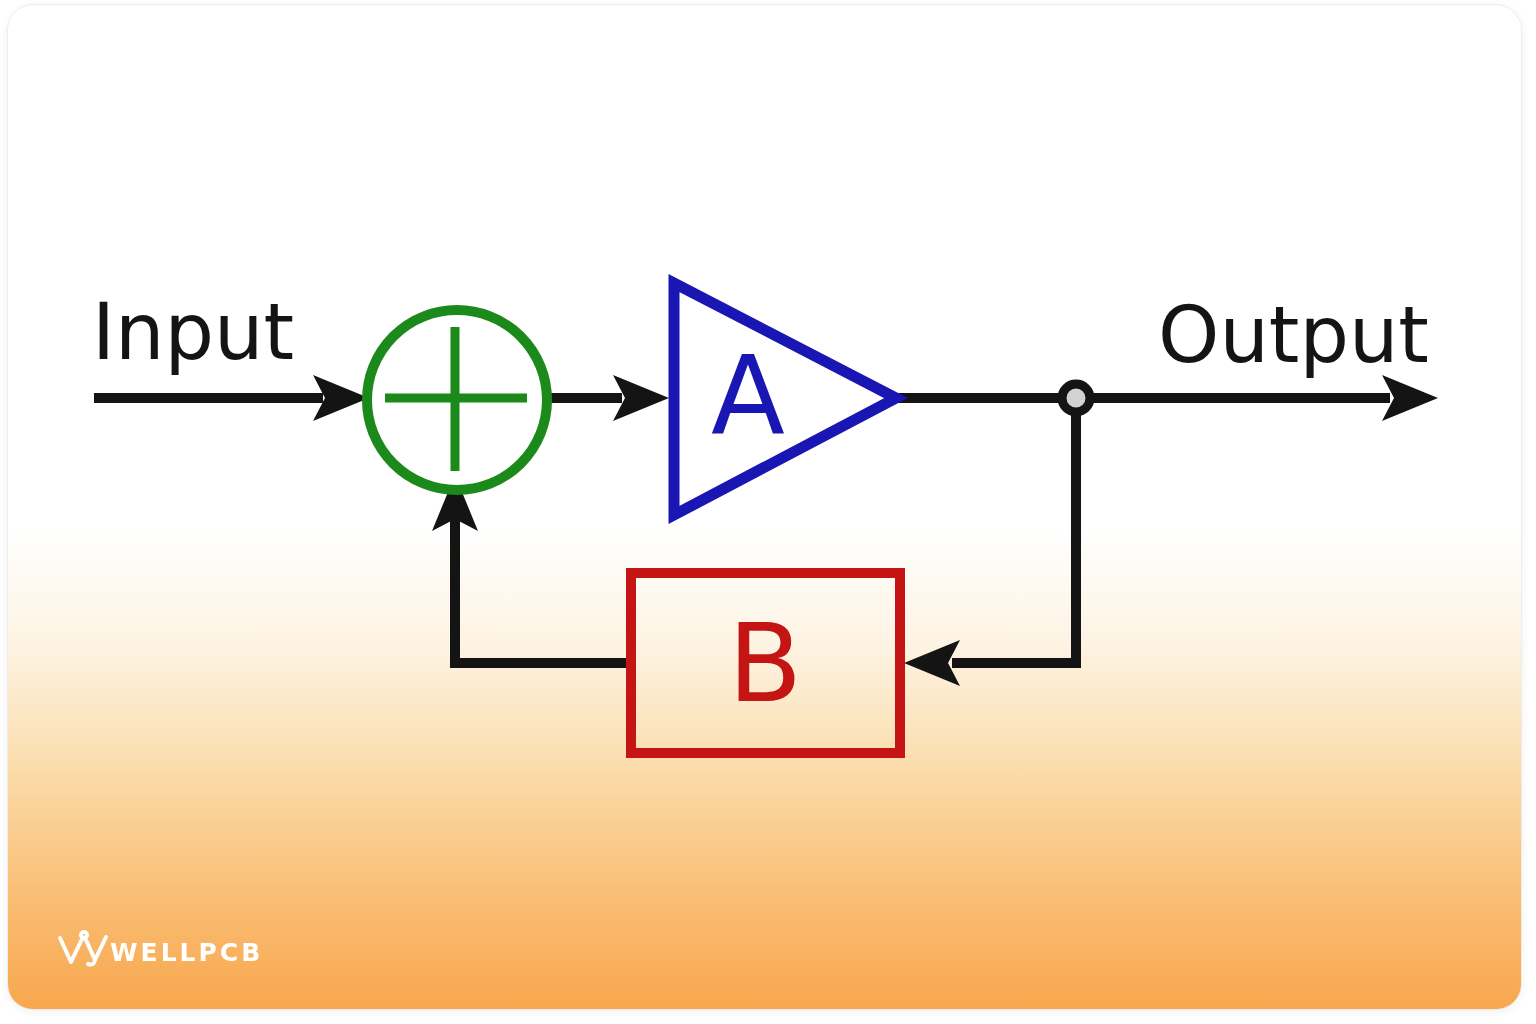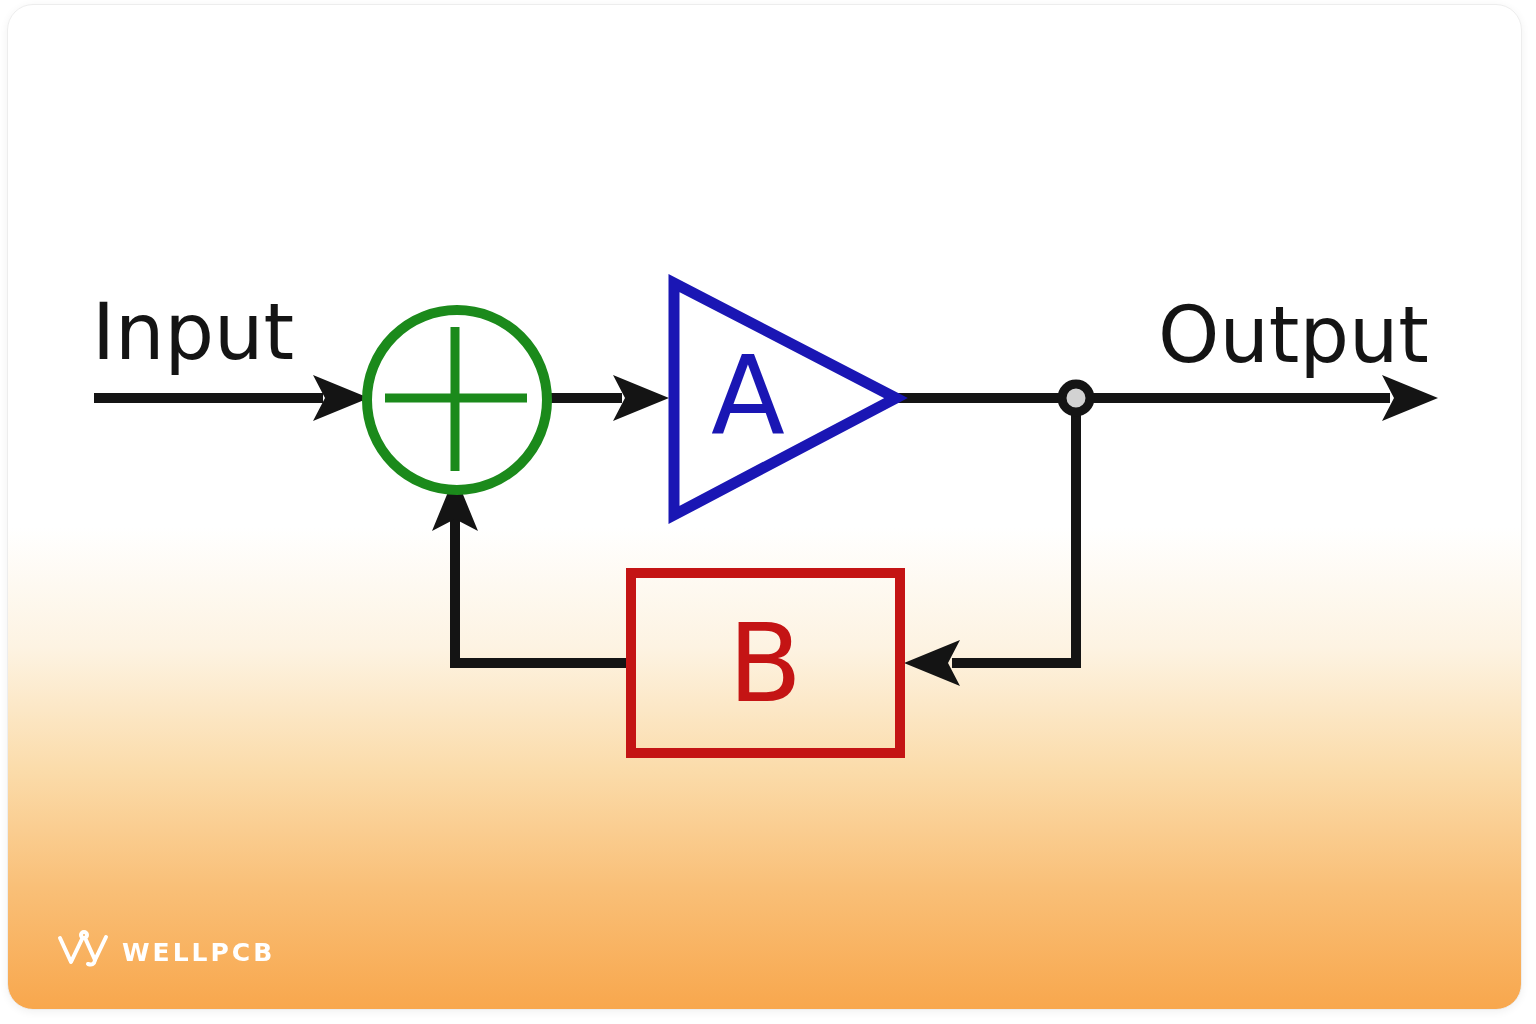"WELLPCB" .logo { gap: 12px -> none }
